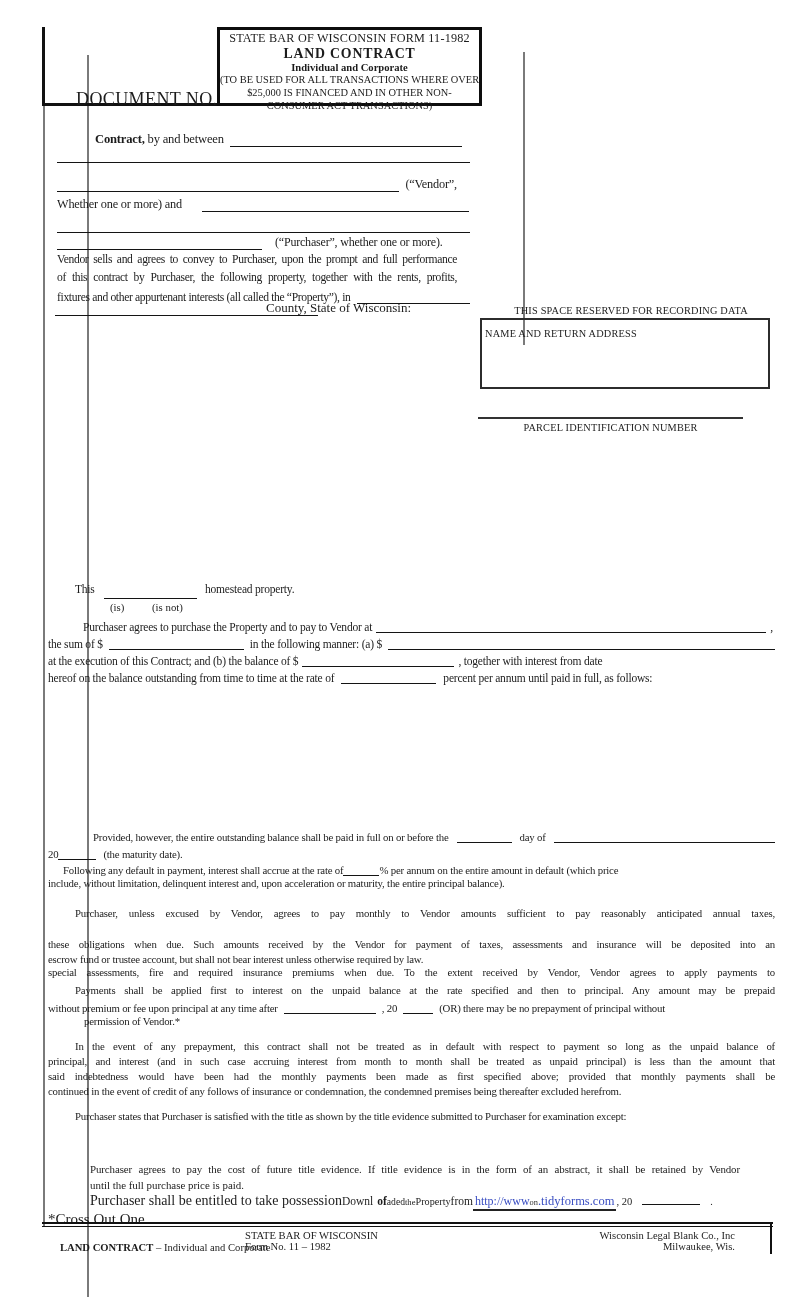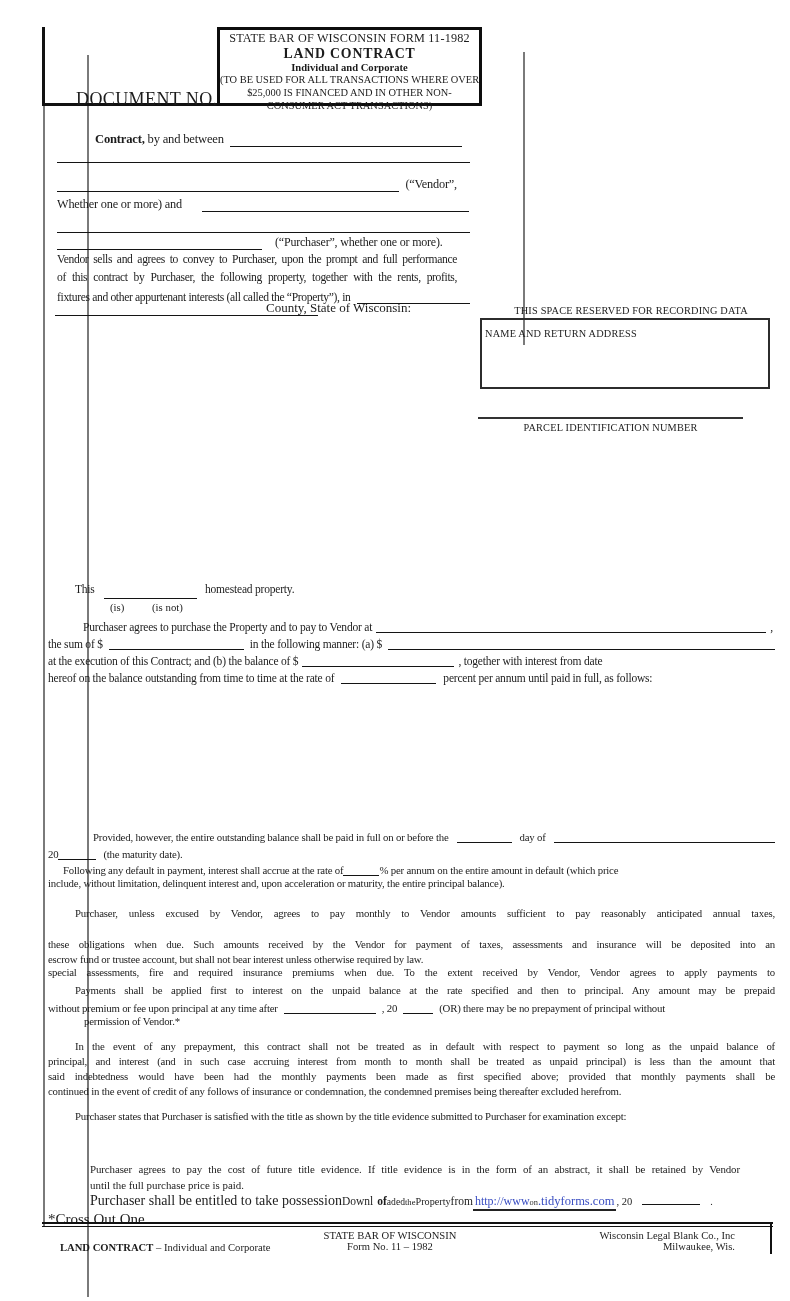"STATE BAR OF WISCONSIN" div.abs { text-align: center -> left }
